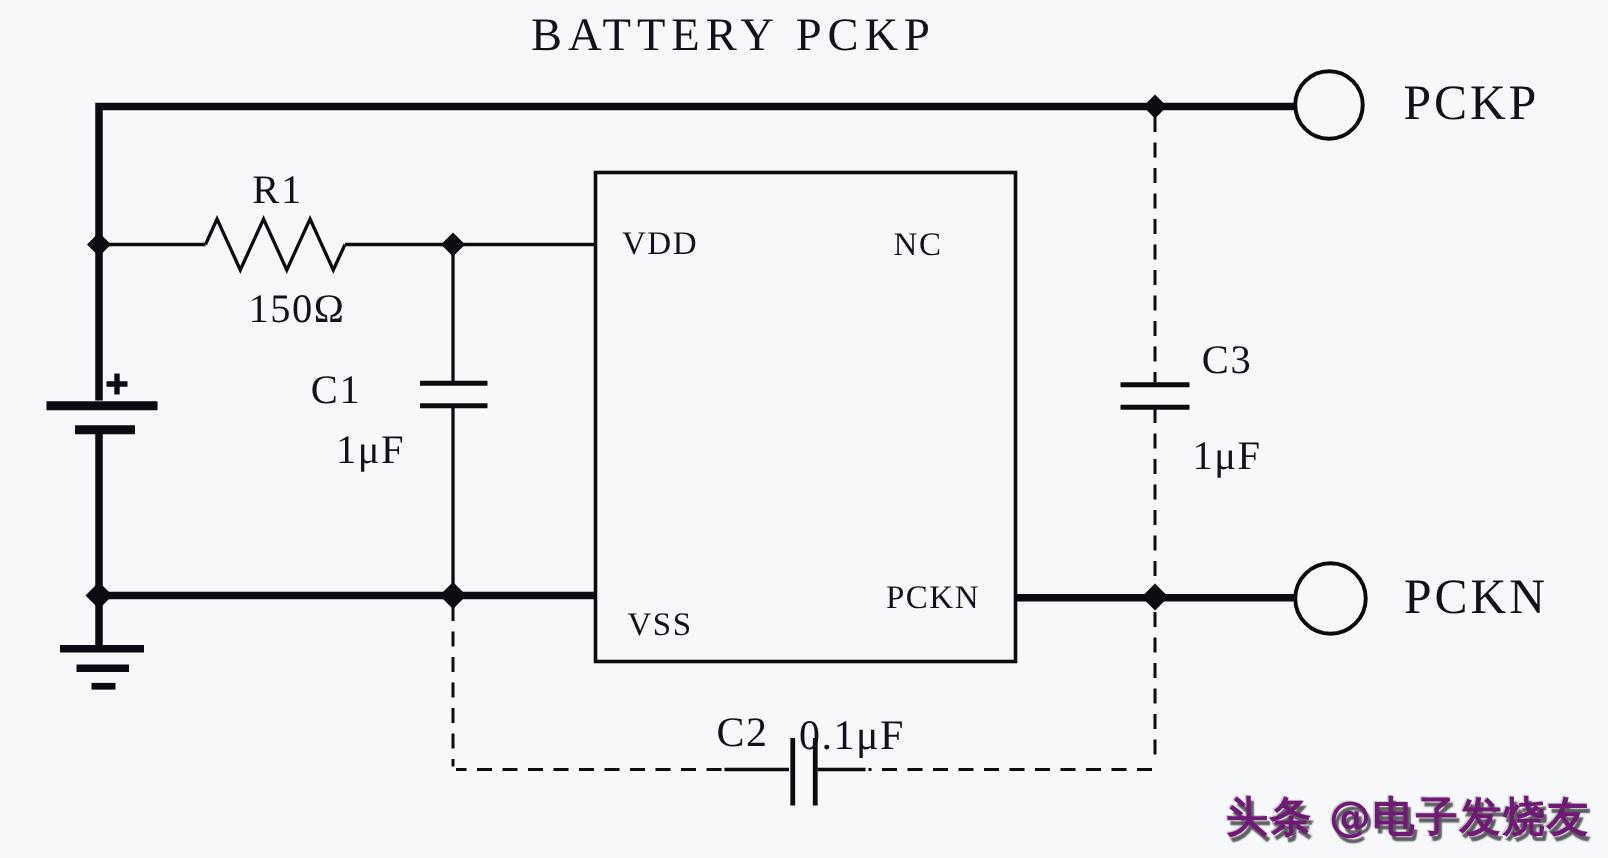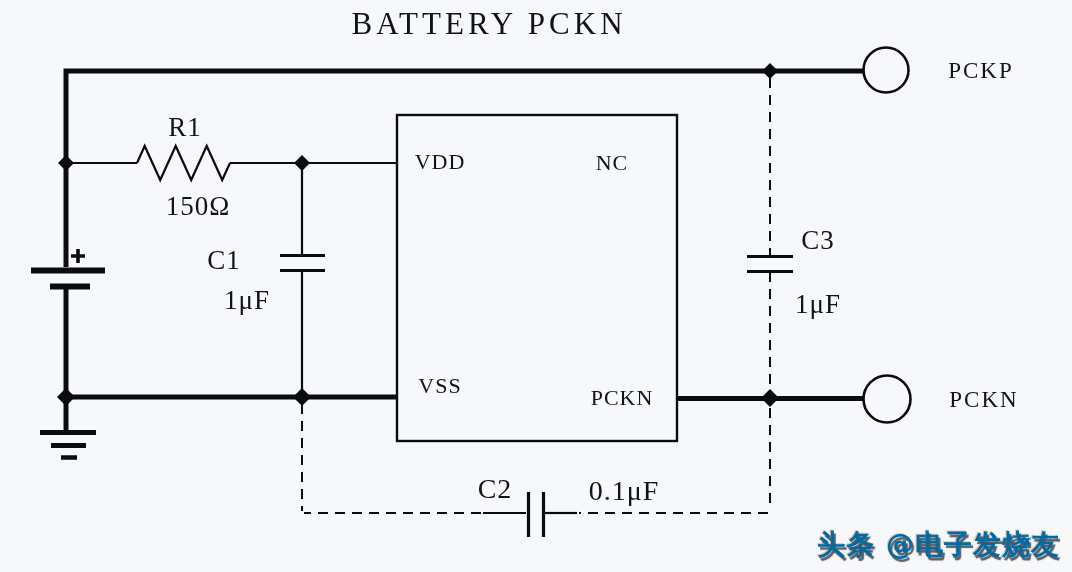"BATTERY PCKN" div.lbl { text: PCKN -> PCKP }
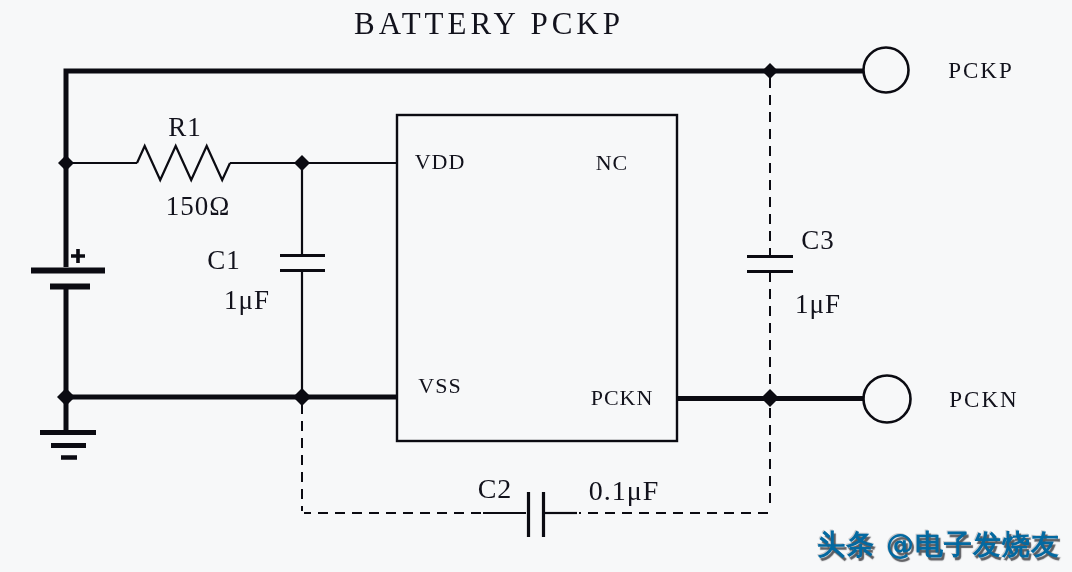"PCKP" .term { font-size: 23px -> 33px }
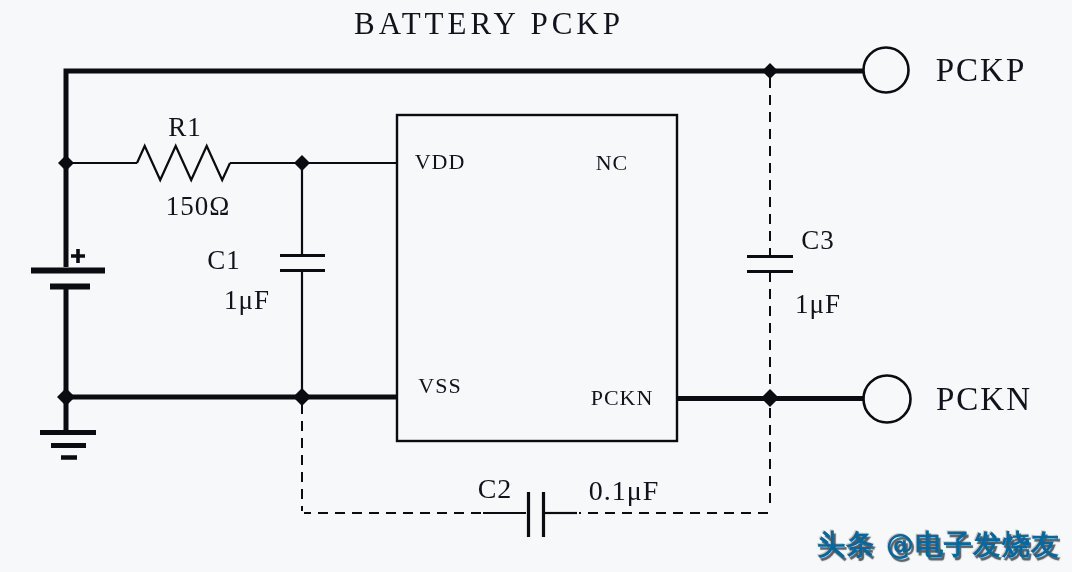"VSS" div.lbl { top: 386px -> 416px }
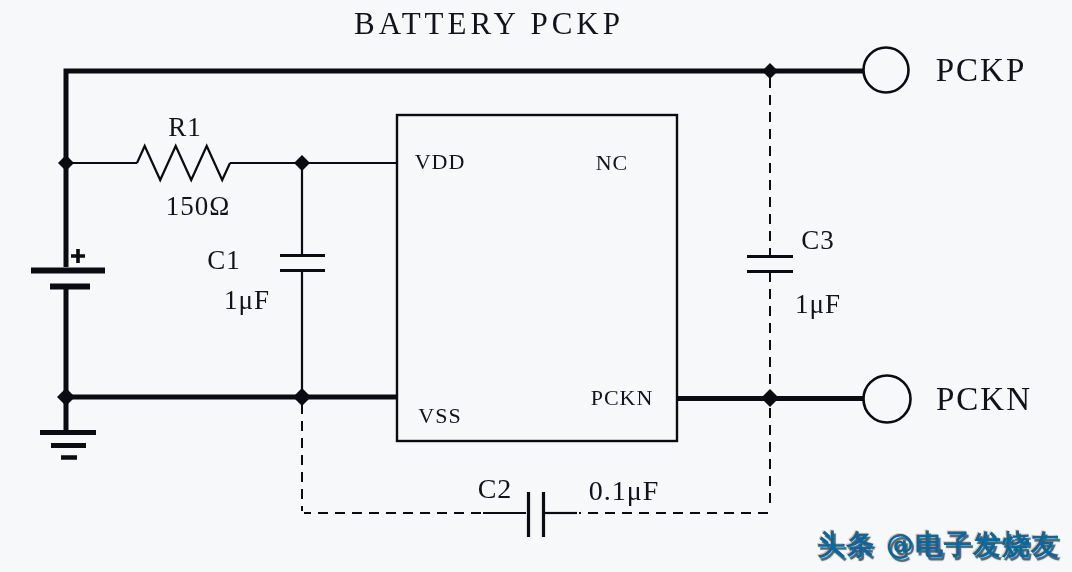"0.1μF" div.lbl { left: 624px -> 568px }
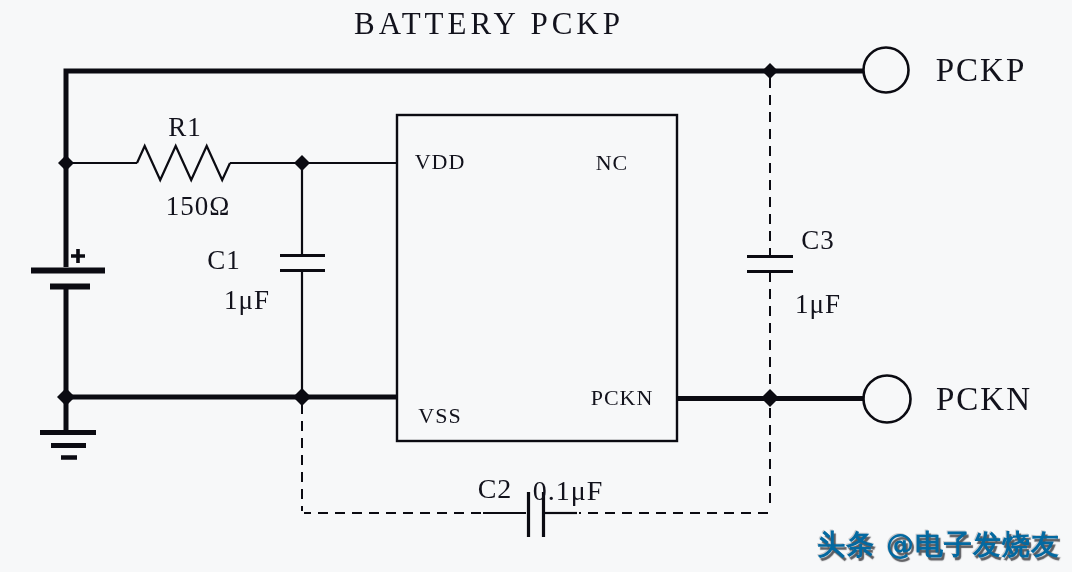"头条 @电子发烧友" .watermark { color: #0369a1 -> #701a75 }
